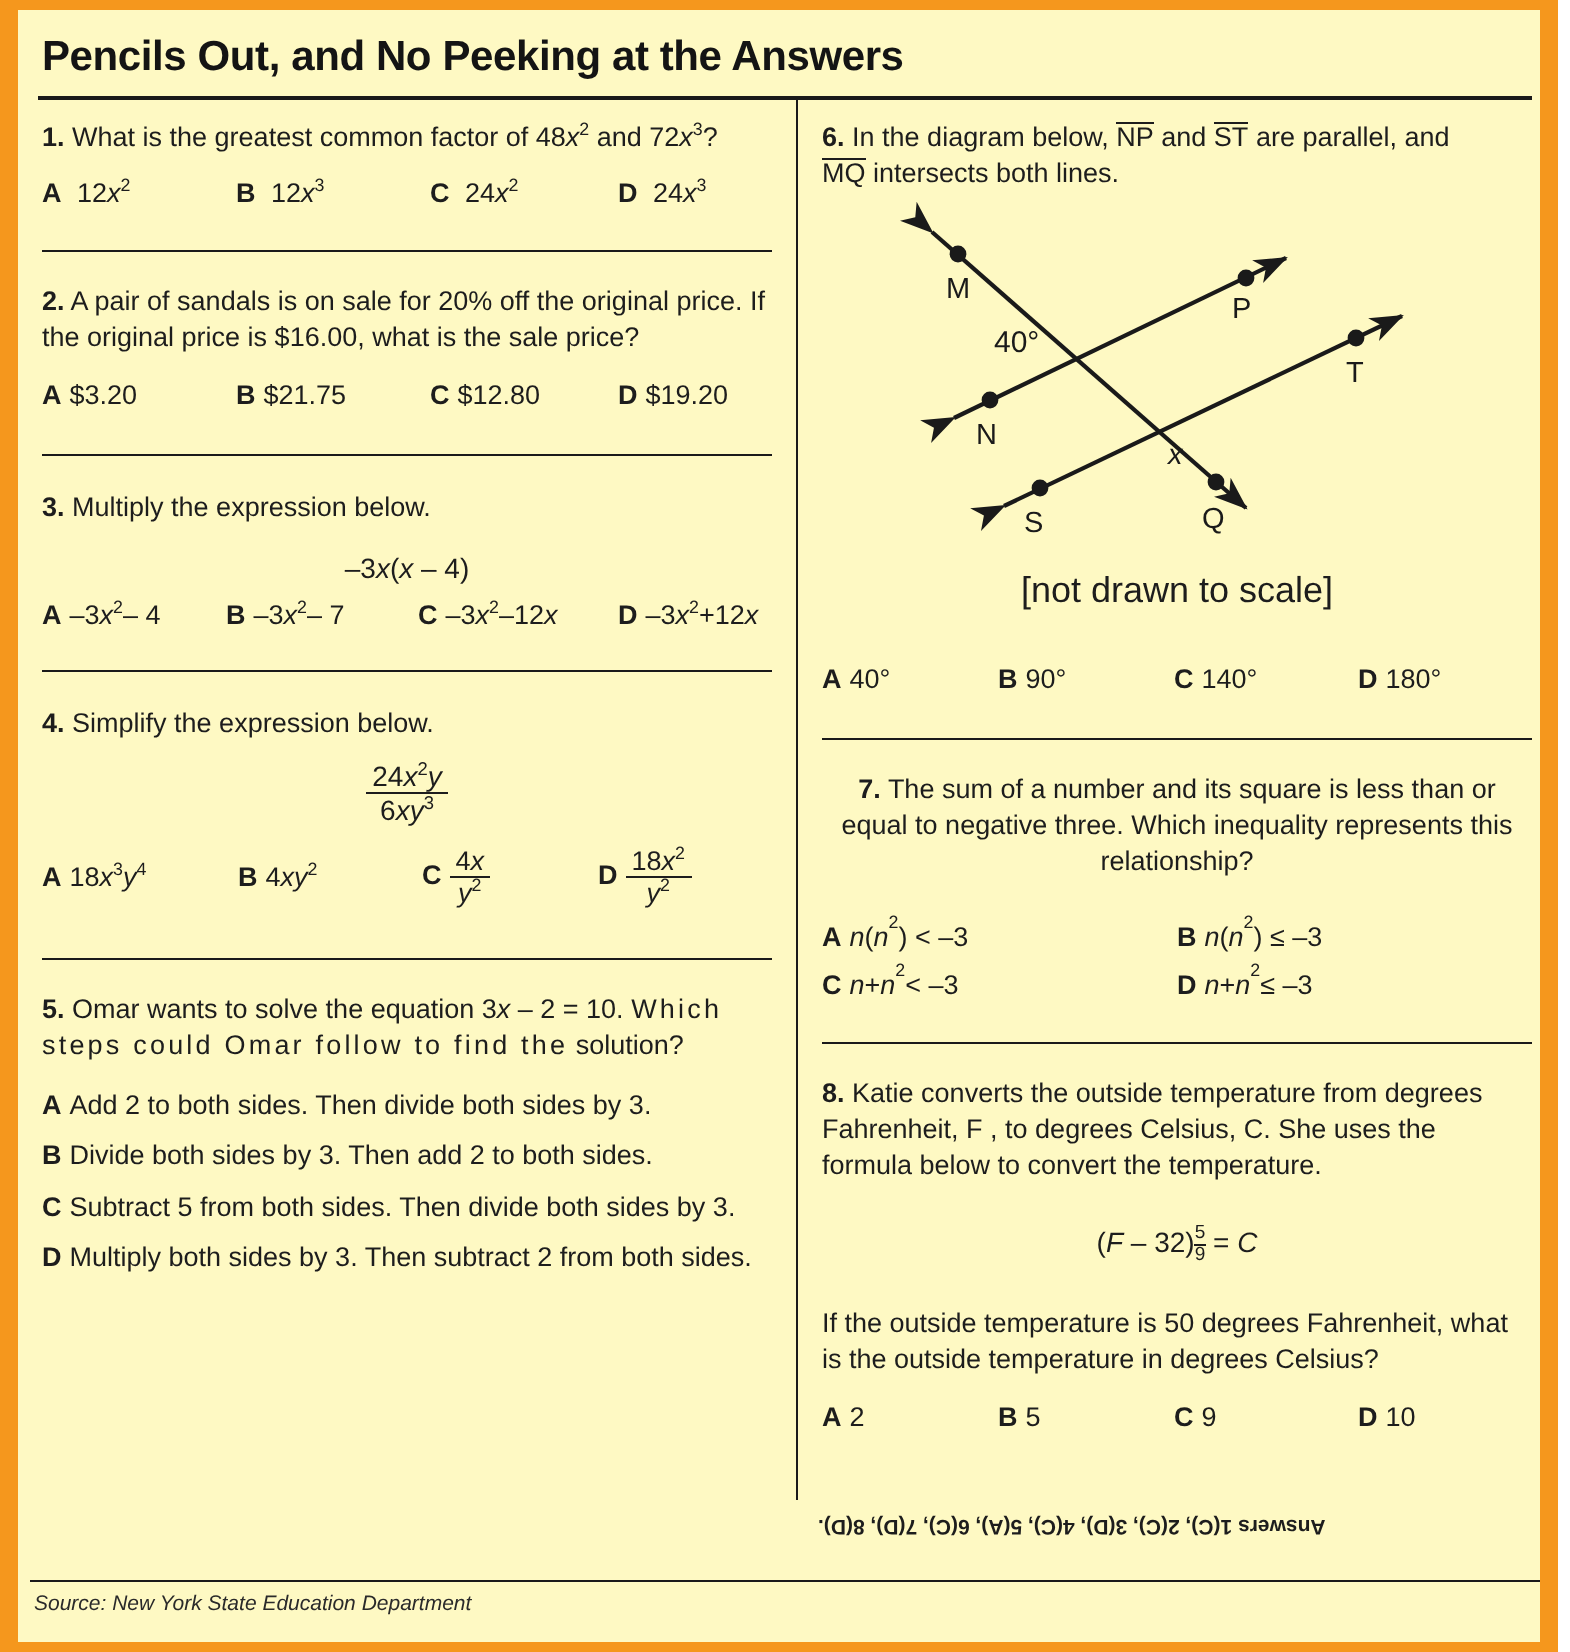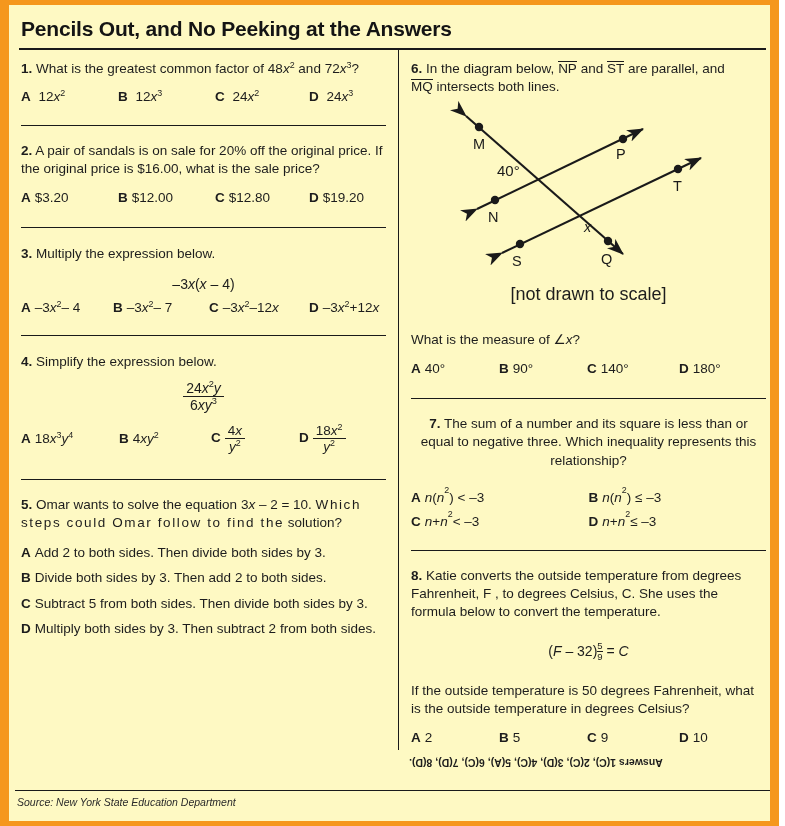"$12.00" span { text: $12.00 -> $21.75 }
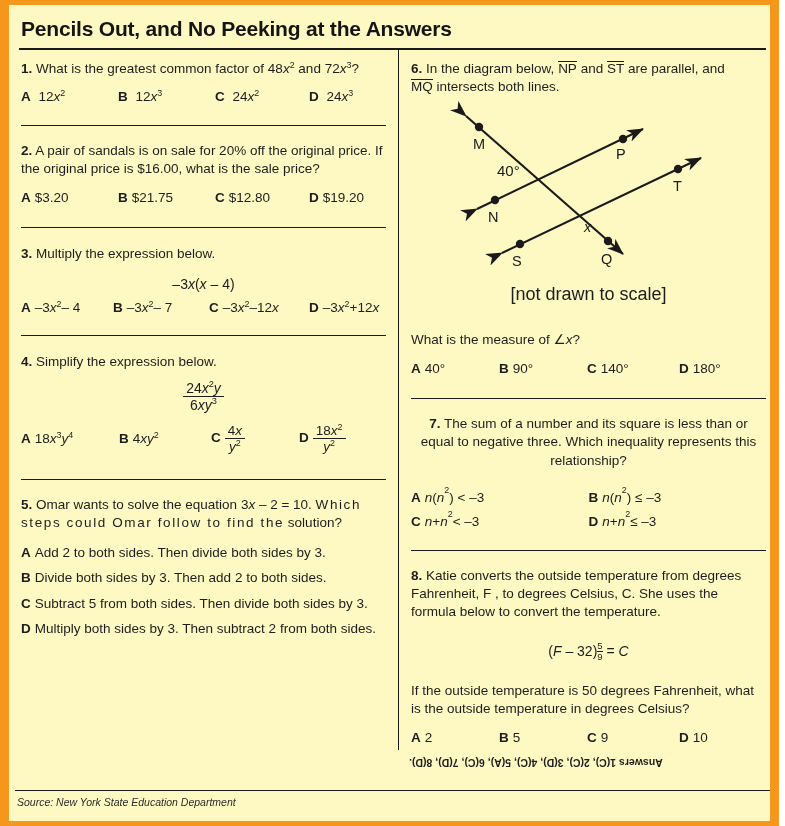"What is the measure of" p.qtext { html: <p> What is the measure of ∠<i>x</i>? </p> -> none }
